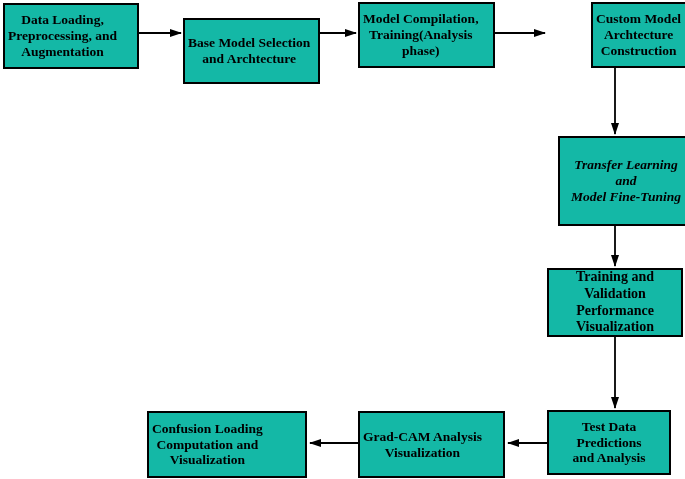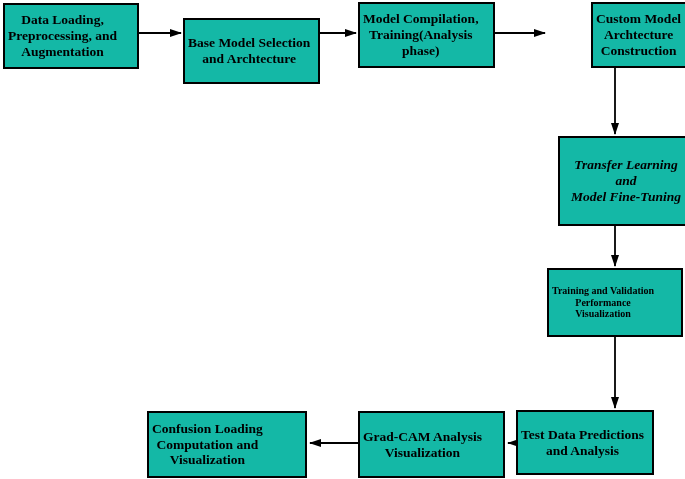"Training and Validation" .node.small { font-size: 10px -> 14px }
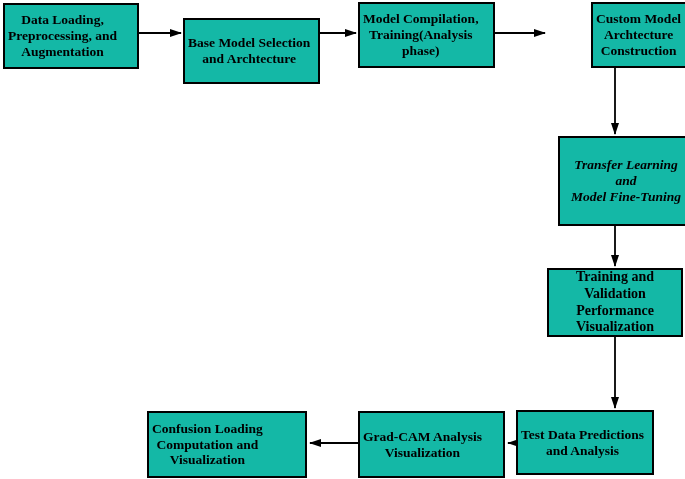"Test Data Predictions" .n7 { left: 516px -> 547px; width: 138px -> 124px }
